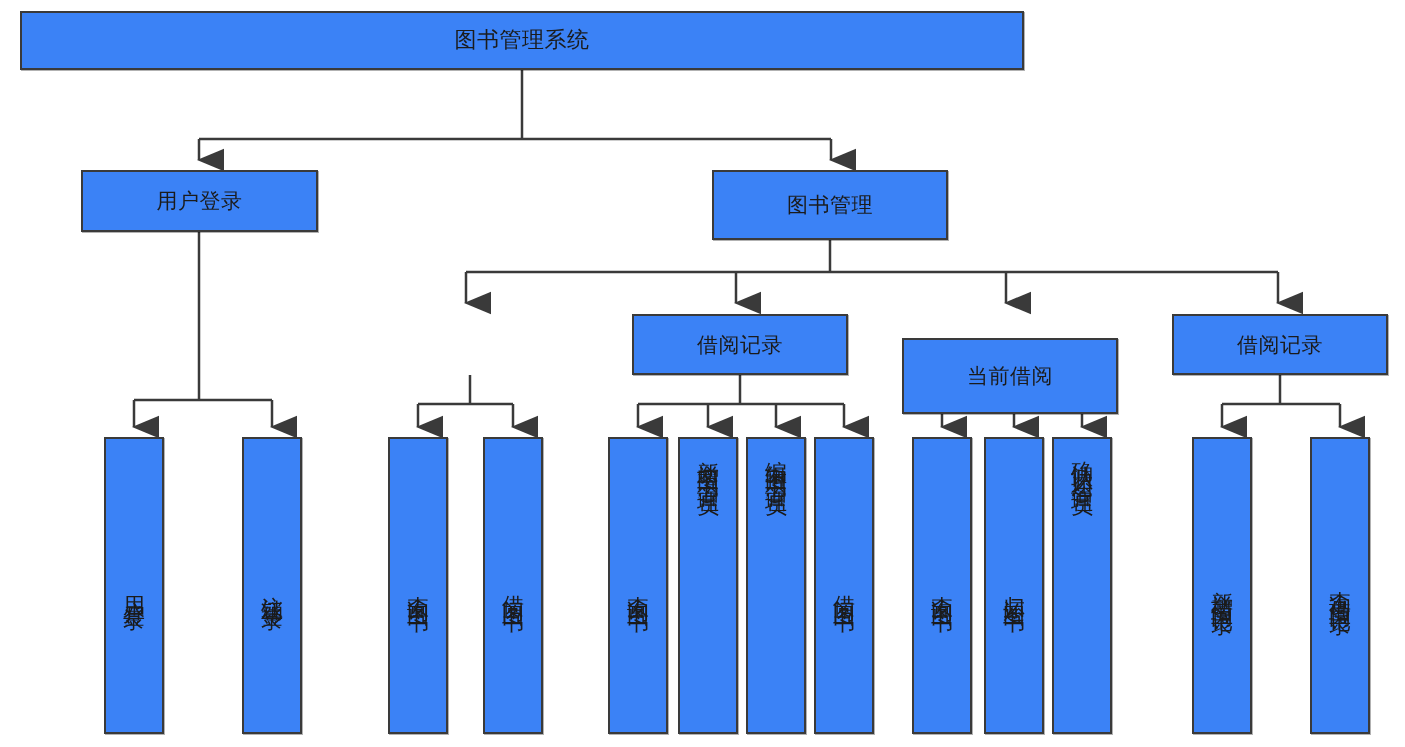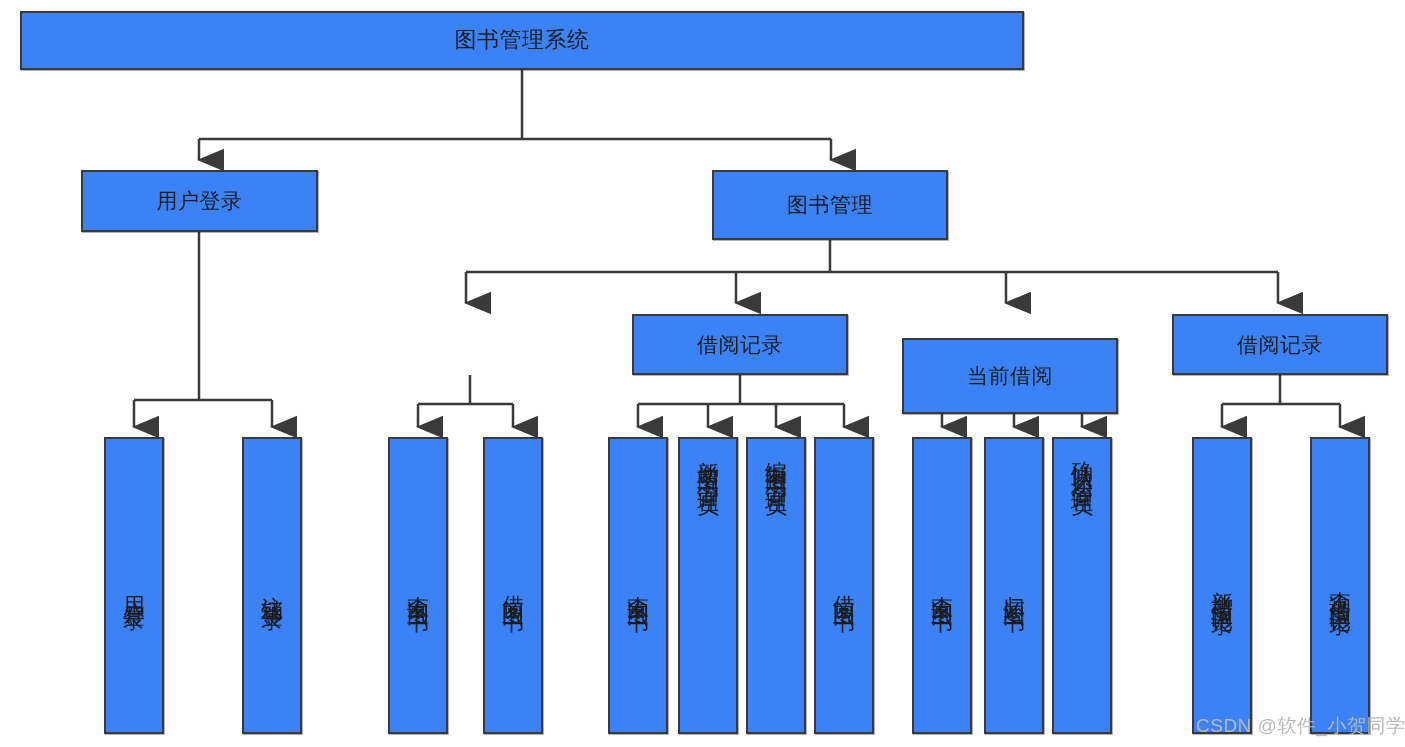"CSDN @软件_小贺同学" div { html: <div>CSDN @软件_小贺同学</div> -> none }
